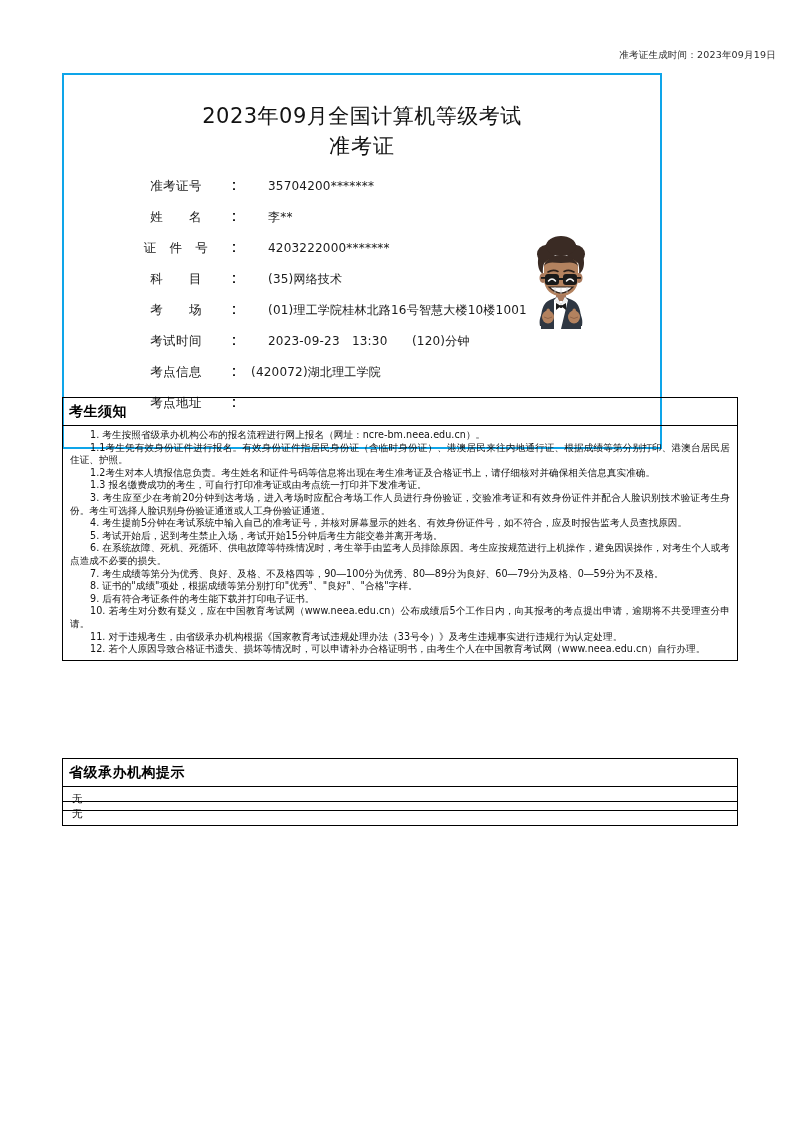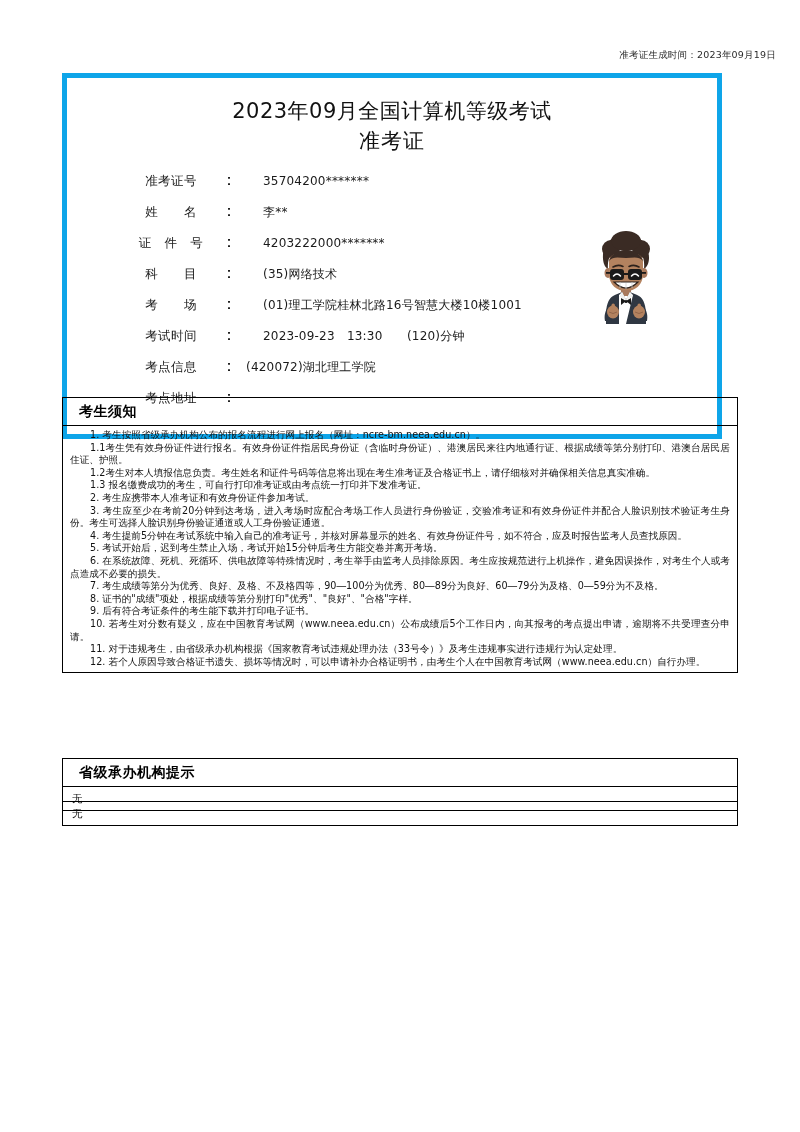"2023年09月全国计算机等级考试" .card { border: 5px solid #0ea5e9 -> 2px solid #0ea5e9; padding: 0 -> 8px; width: 660px -> 600px }
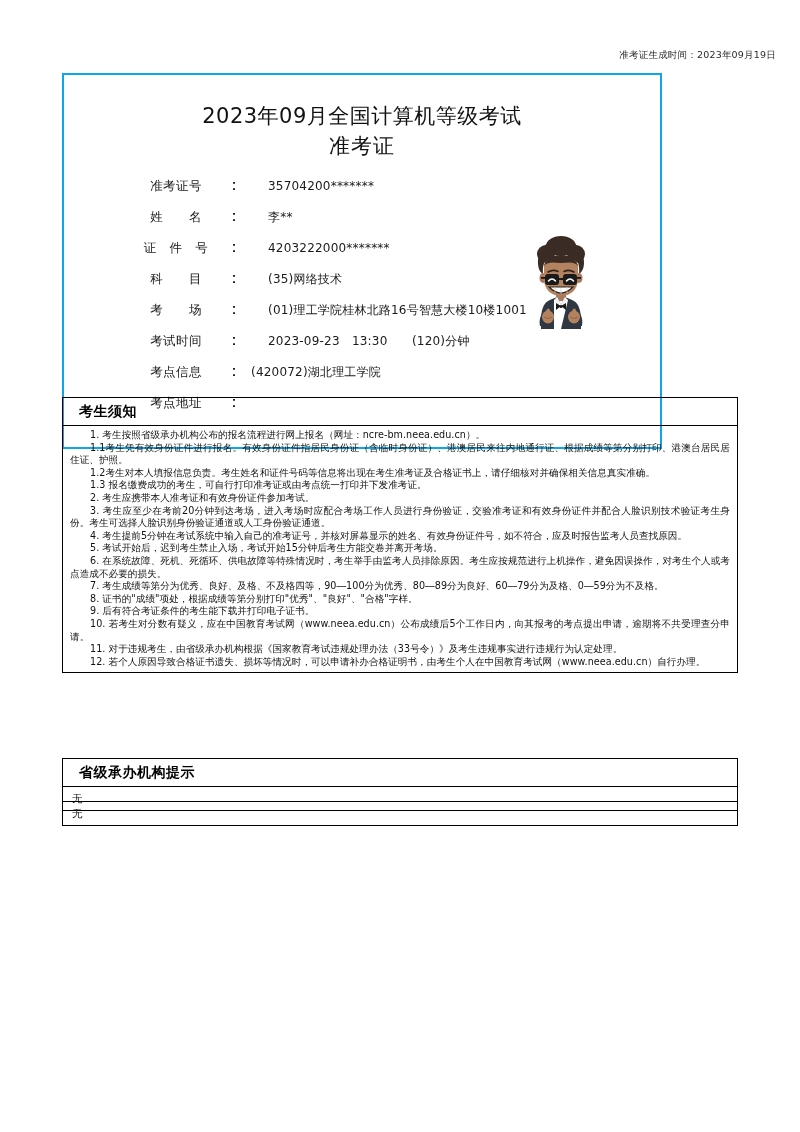"考生须知" .section-head { padding: 4px 8px 5px 16px -> 4px 8px 5px 6px }
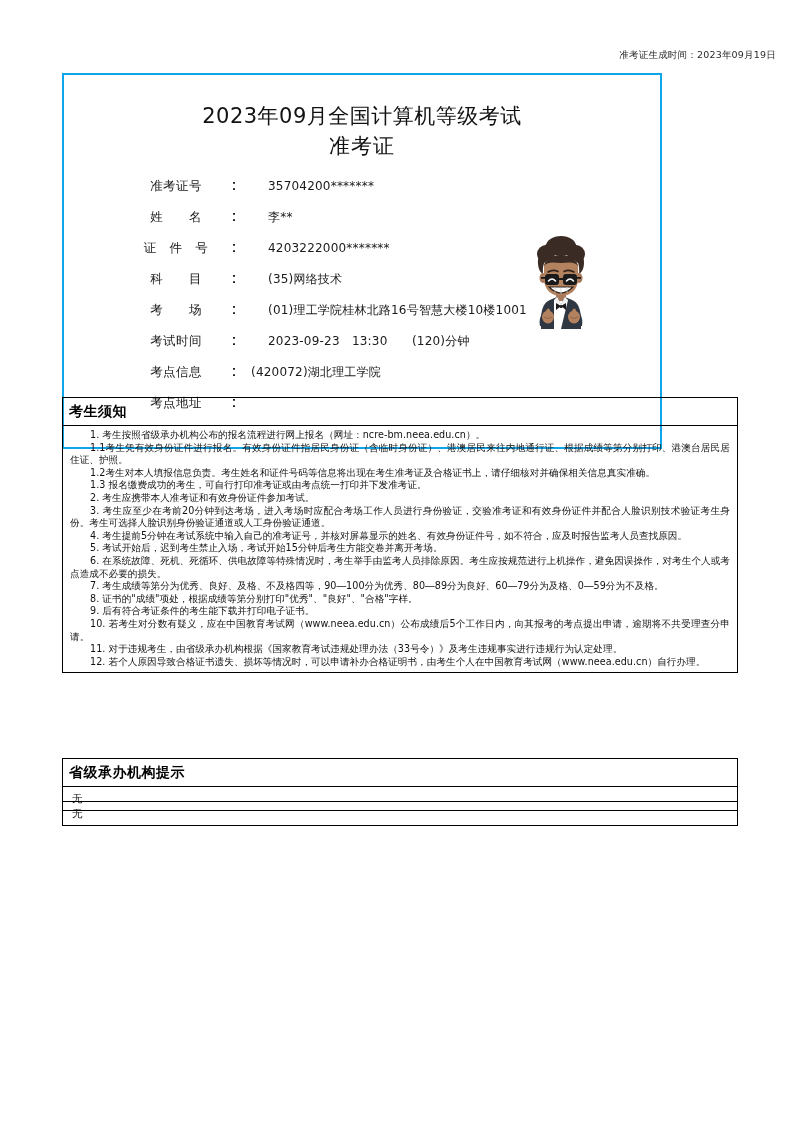"2. 考生应携带本人准考证和有效身份证件参加考试。" li { html: <li>2. 考生应携带本人准考证和有效身份证件参加考试。</li> -> none }
